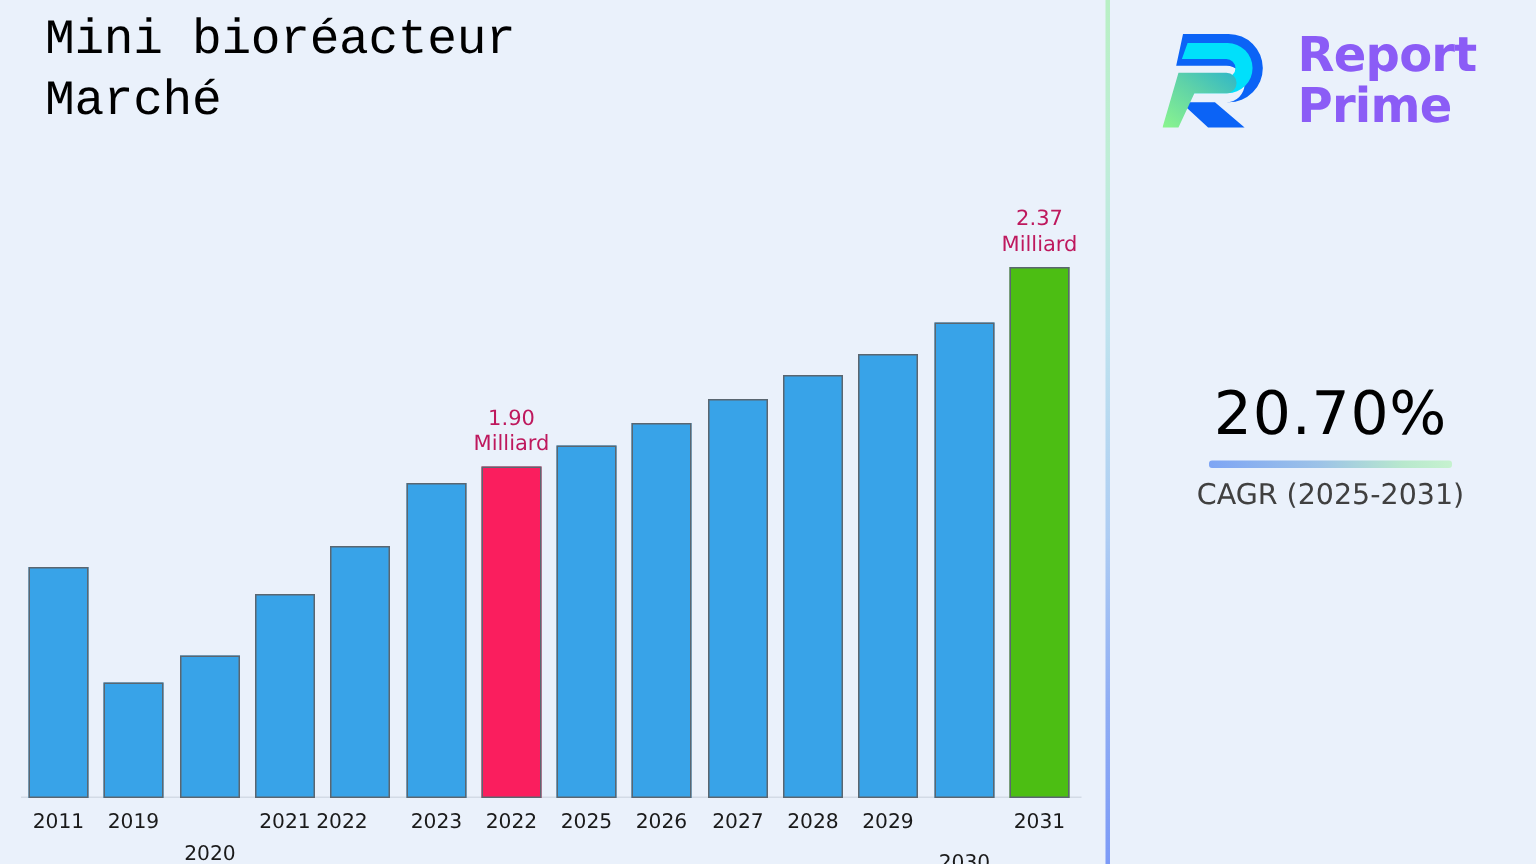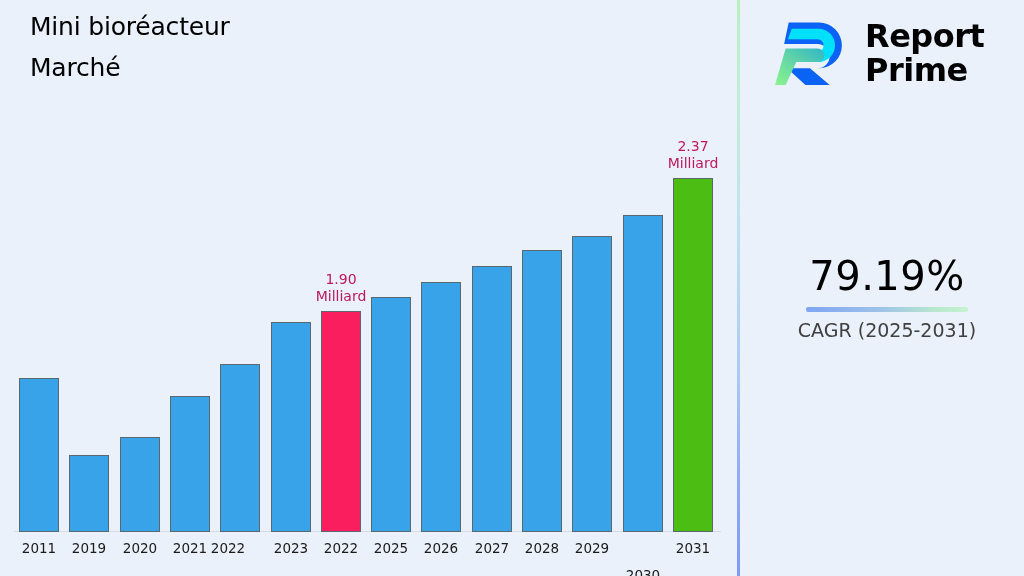"Mini bioréacteur" #chart-title { font-family: none -> Liberation Mono, monospace; font-size: 25px -> 33px }
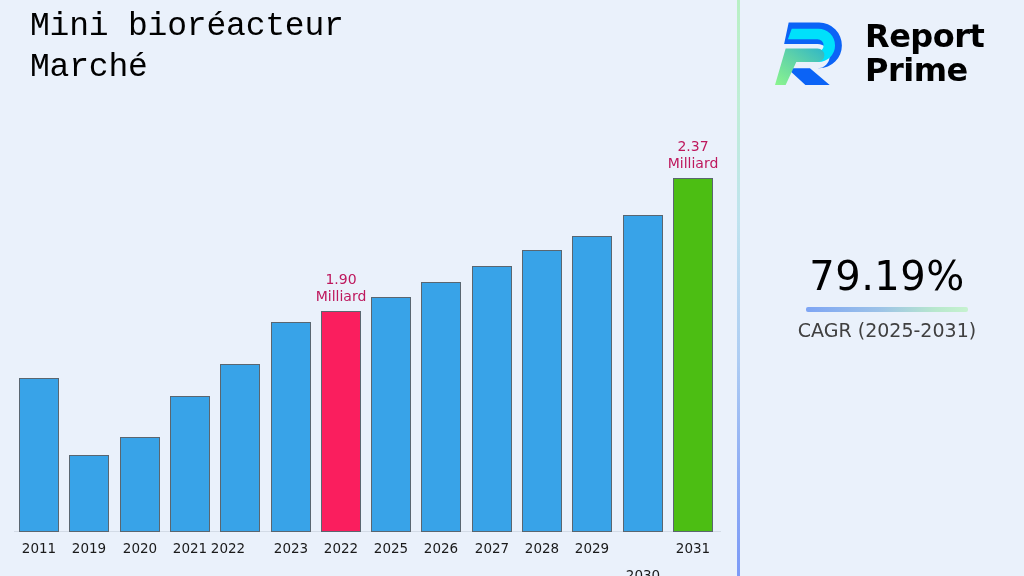"Report" #brand-text { color: #000000 -> #8b5cf6 }
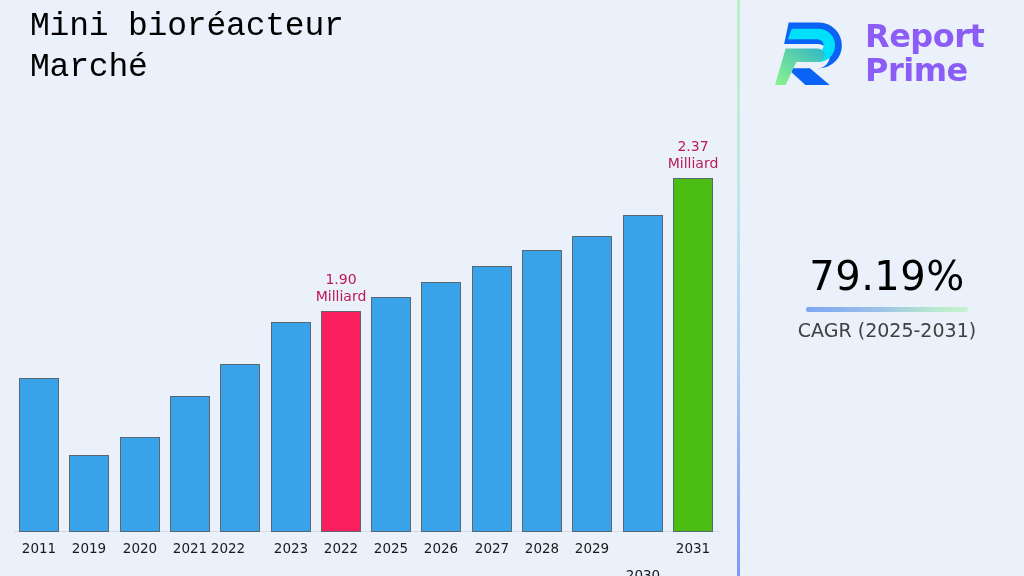"79.19%" div { text: 79.19% -> 20.70% }
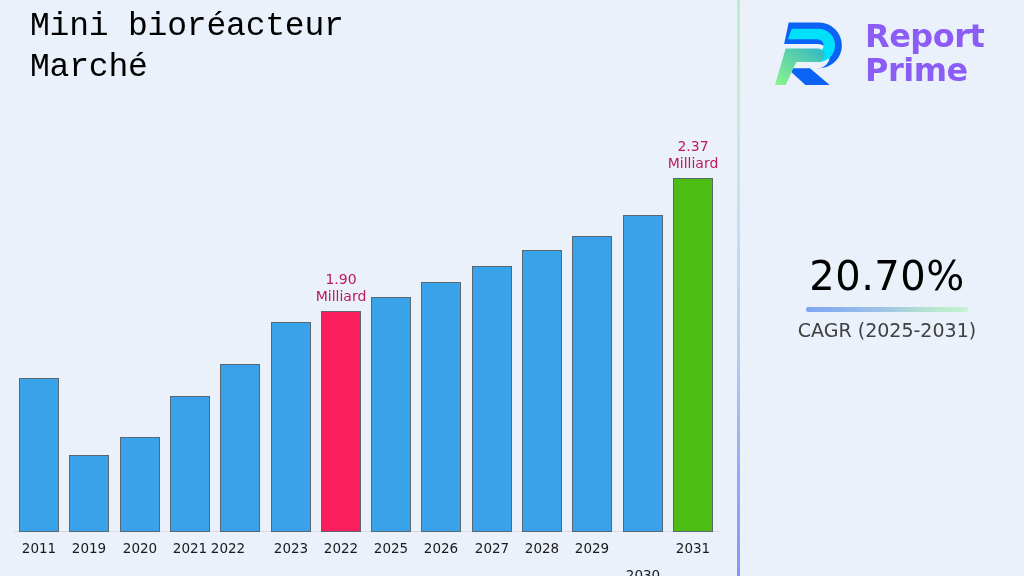"2020" div.tick-label { margin-top: none -> 21px }
